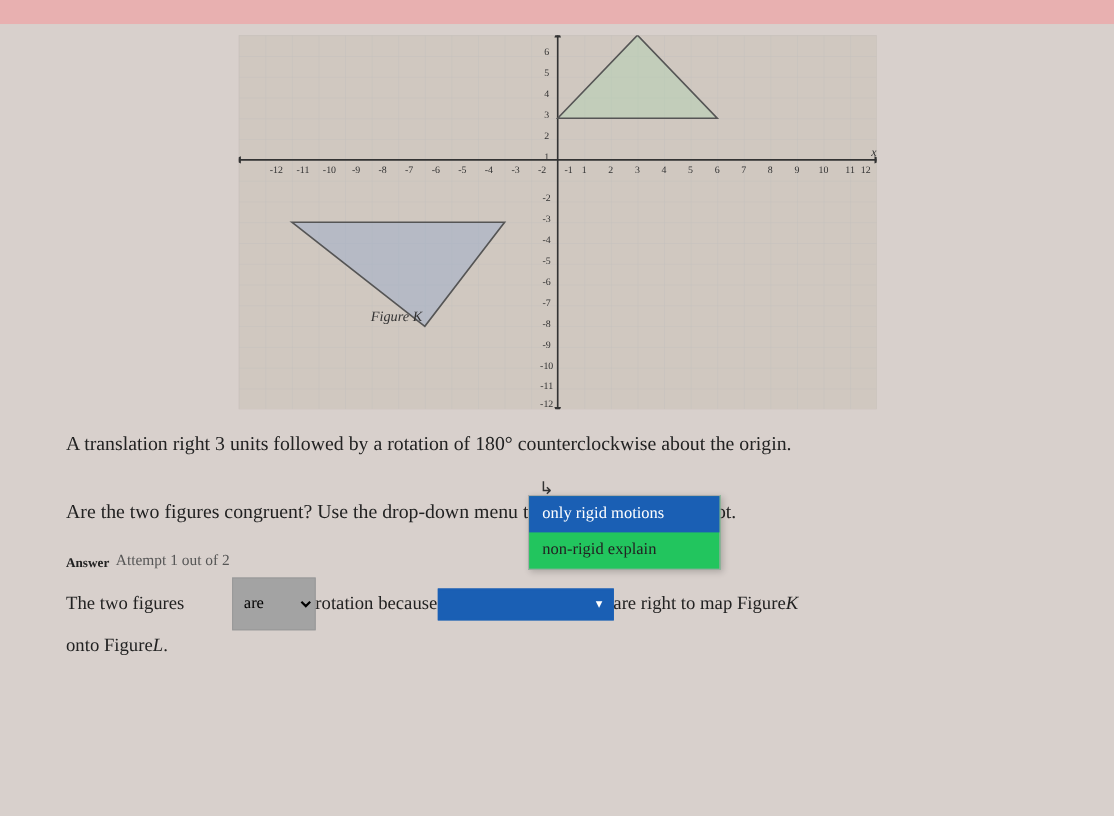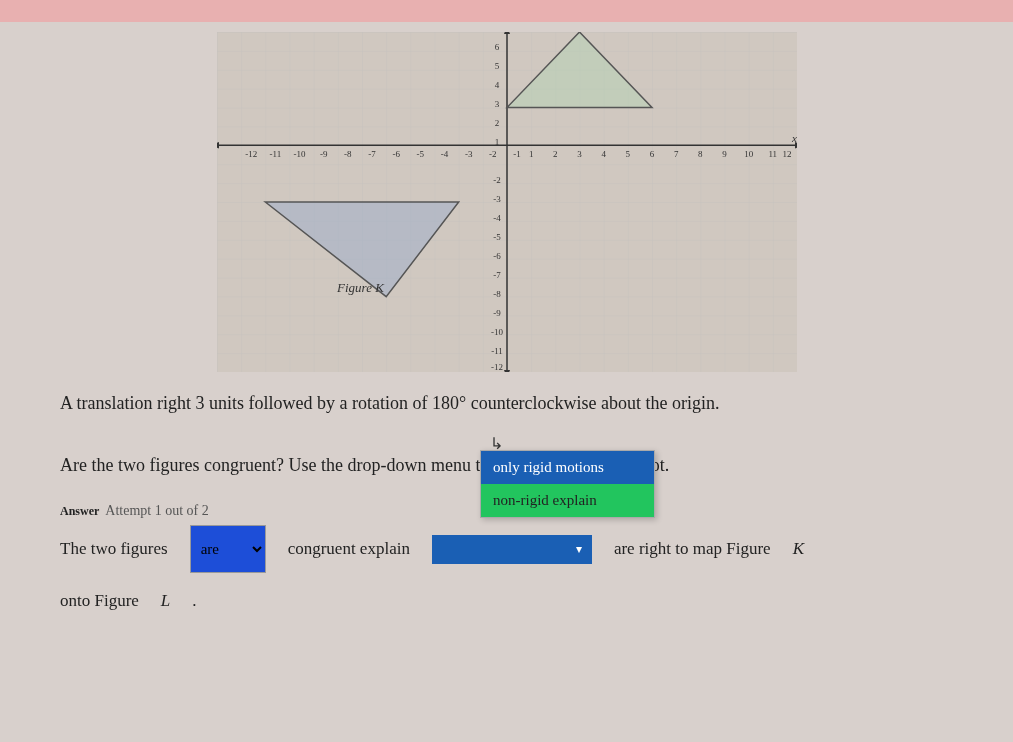"The two figures" .sentence-row { gap: 22px -> 0 }
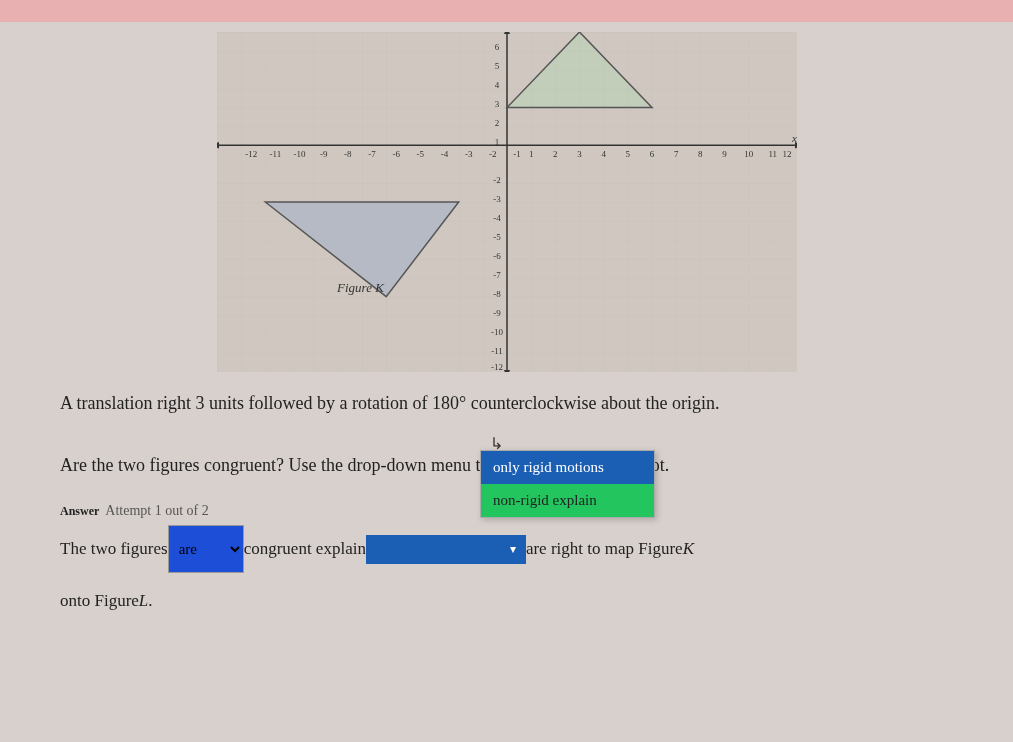"are" select.dropdown { background: #1d4ed8 -> #a3a3a3; margin-left: none -> 43px }
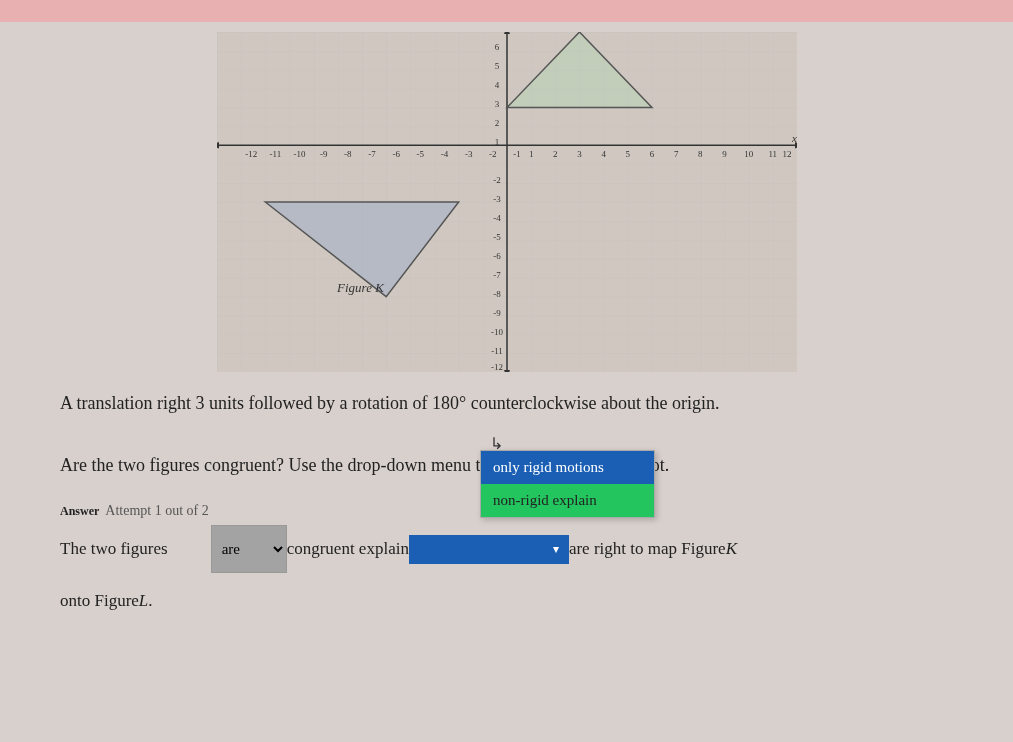"congruent explain" span { text: congruent explain -> rotation because }
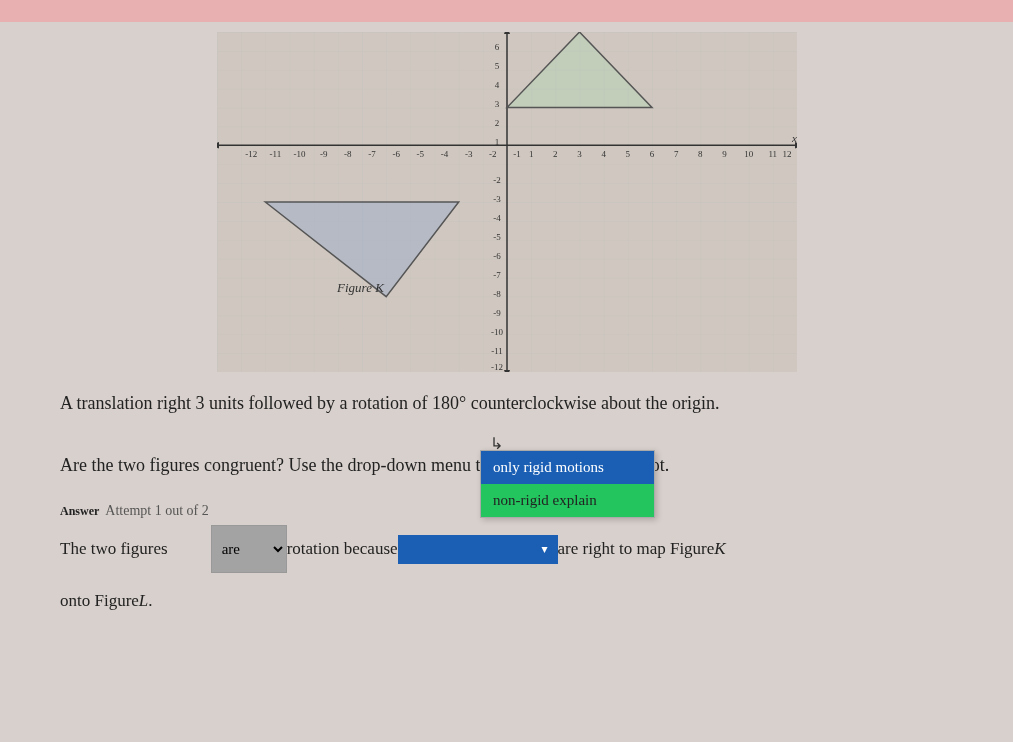"onto Figure" .second-line { margin-top: 18px -> 4px }
